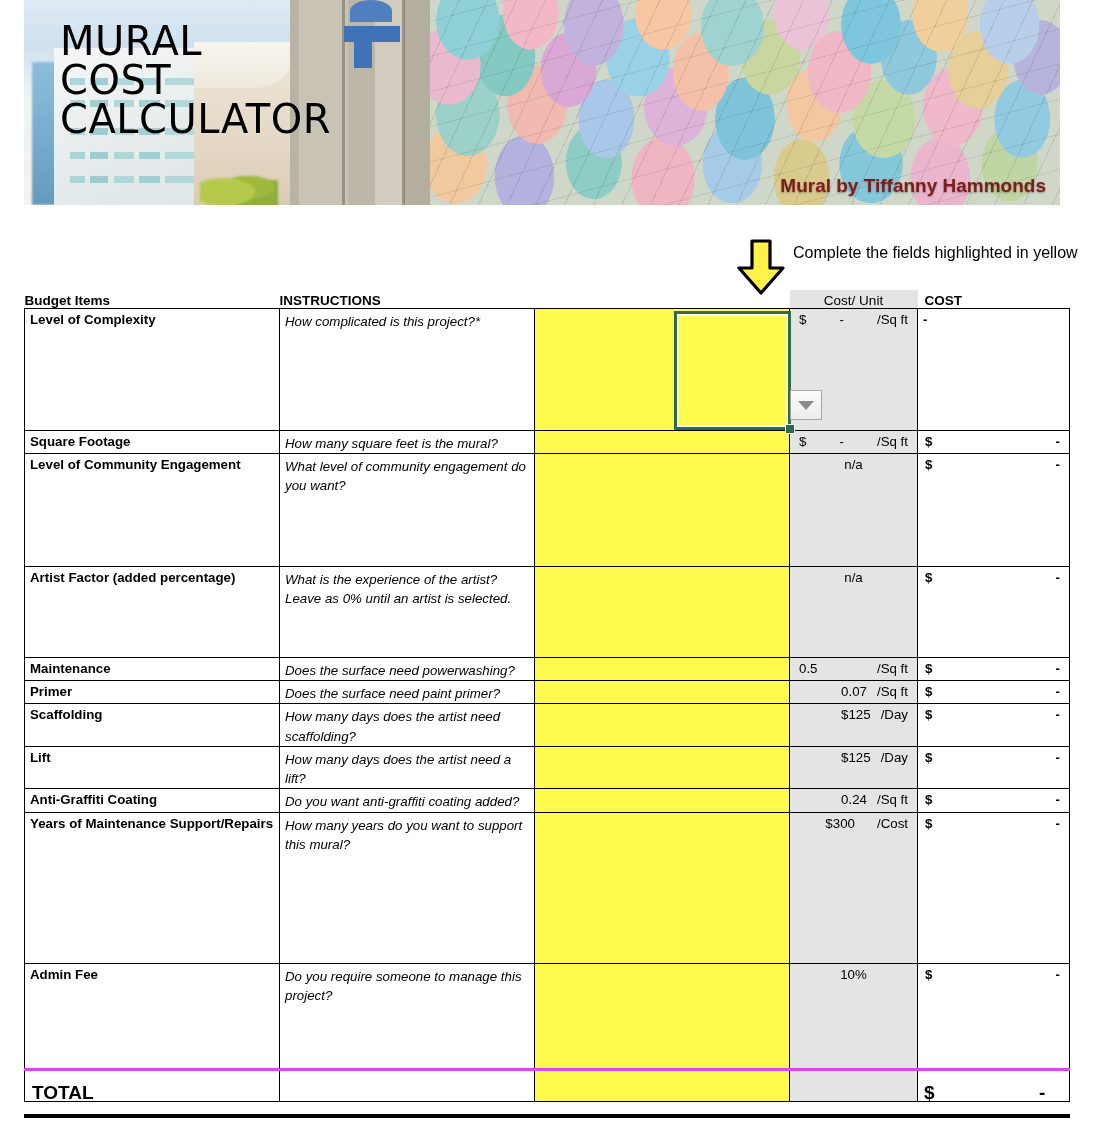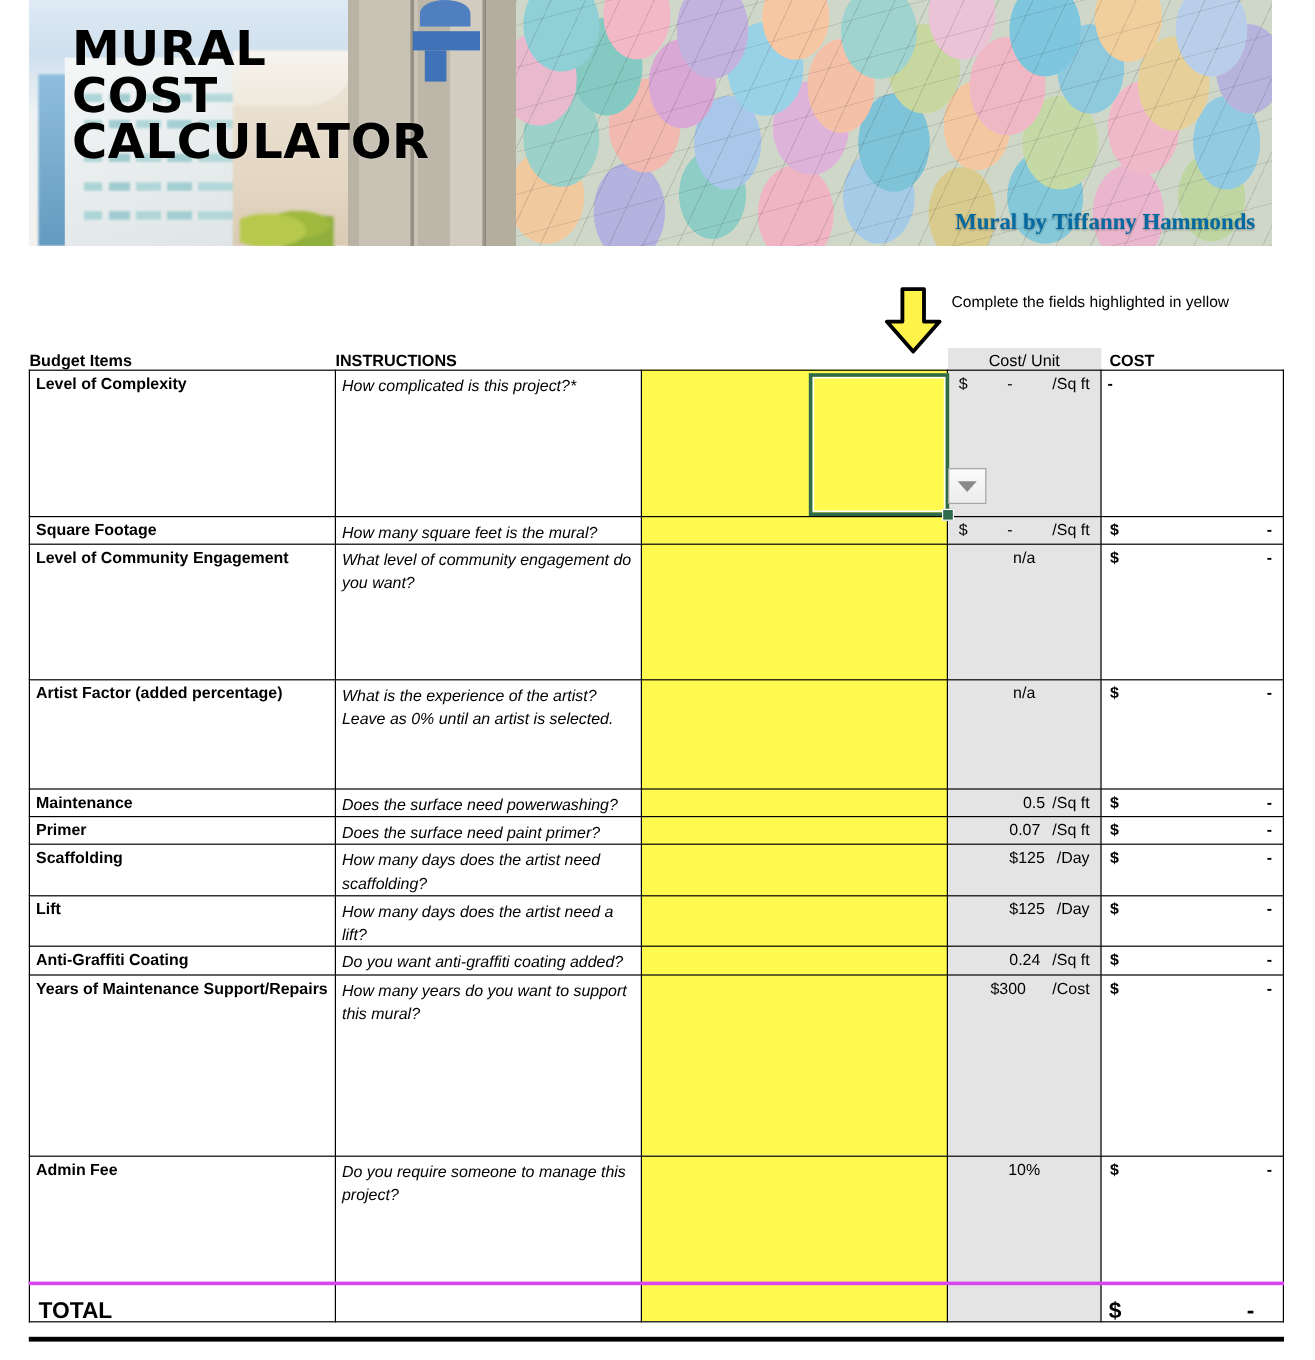"MURAL" .banner-title { font-weight: bold -> normal }
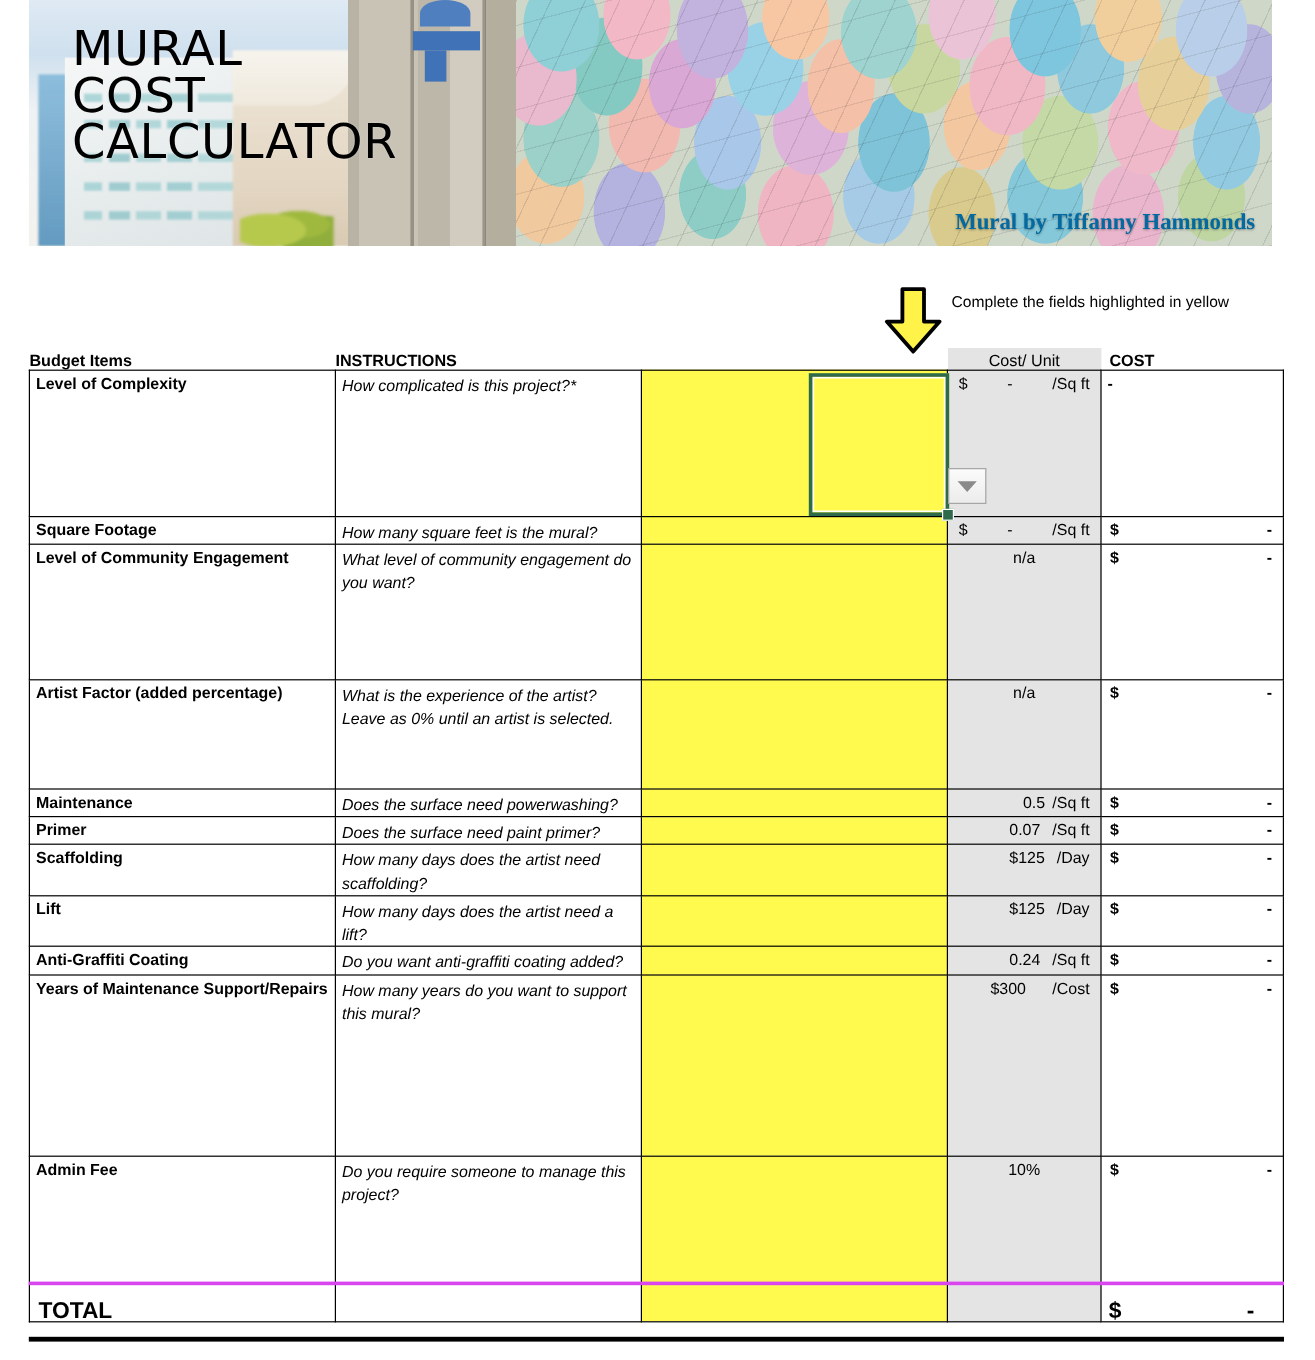"Mural by Tiffanny Hammonds" .banner-credit { color: #0369a1 -> #7f1d1d; font-family: Liberation Serif, serif -> Liberation Sans, sans-serif }
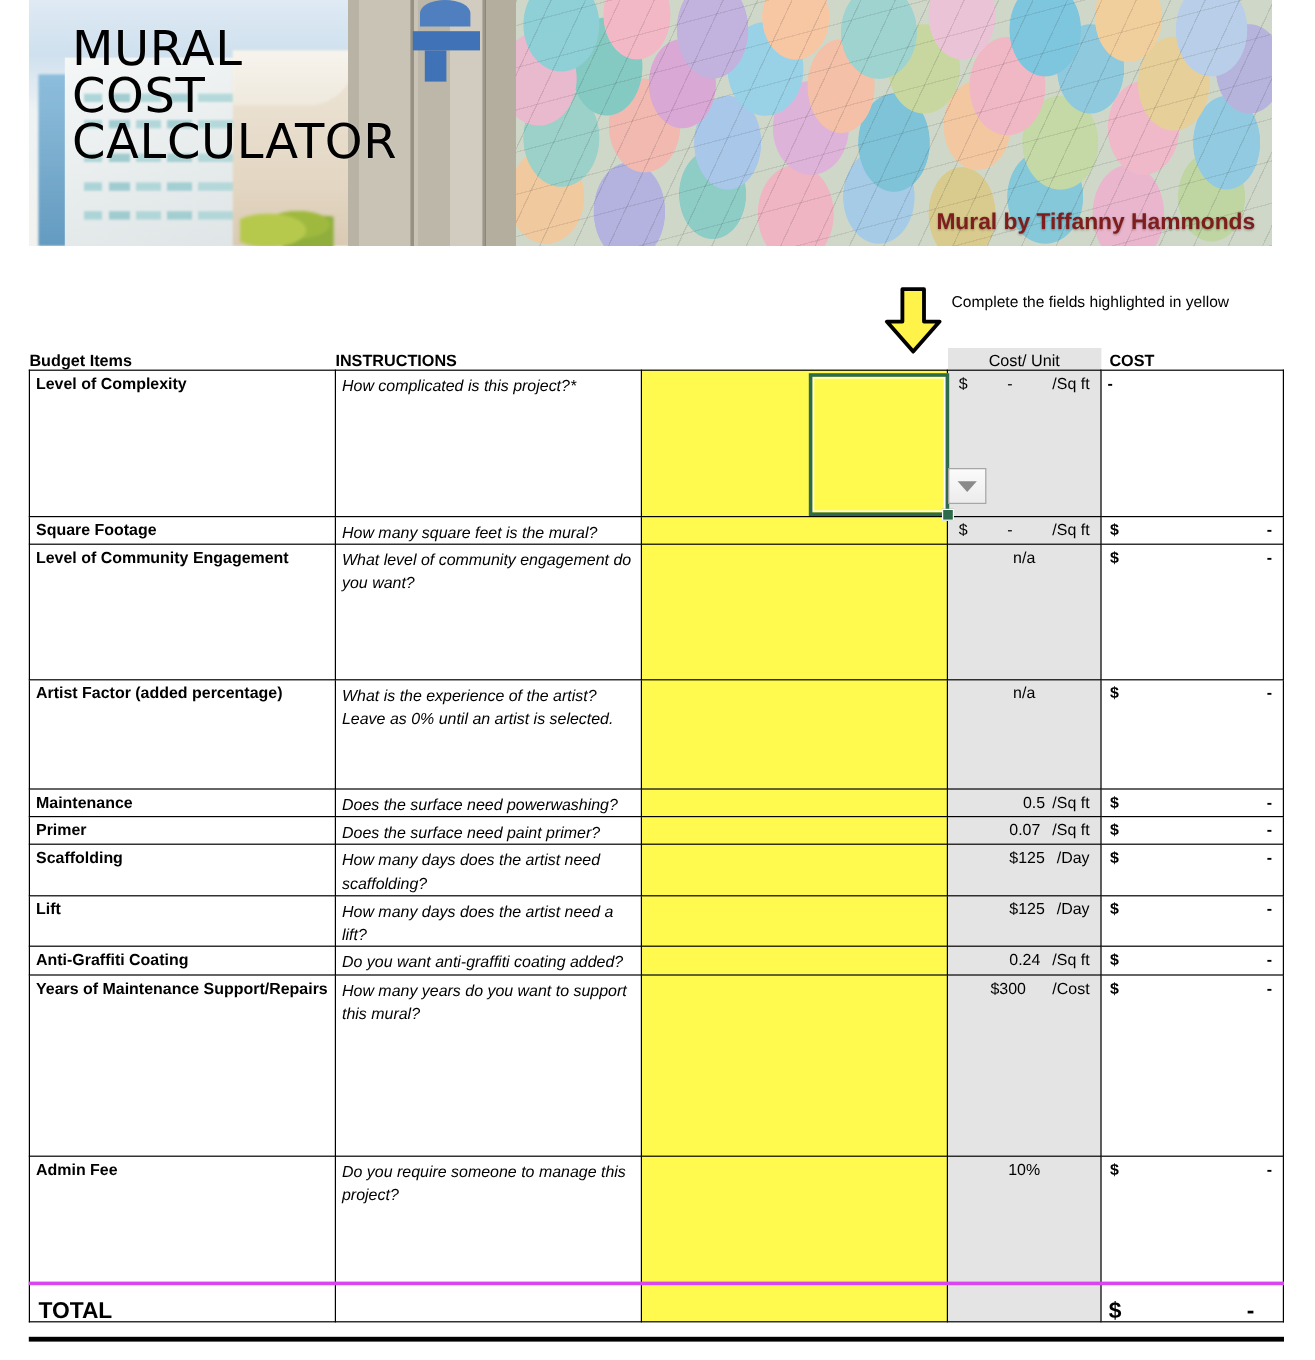"Complete the fields highlighted in" .hint-text { font-size: 13px -> 16px }
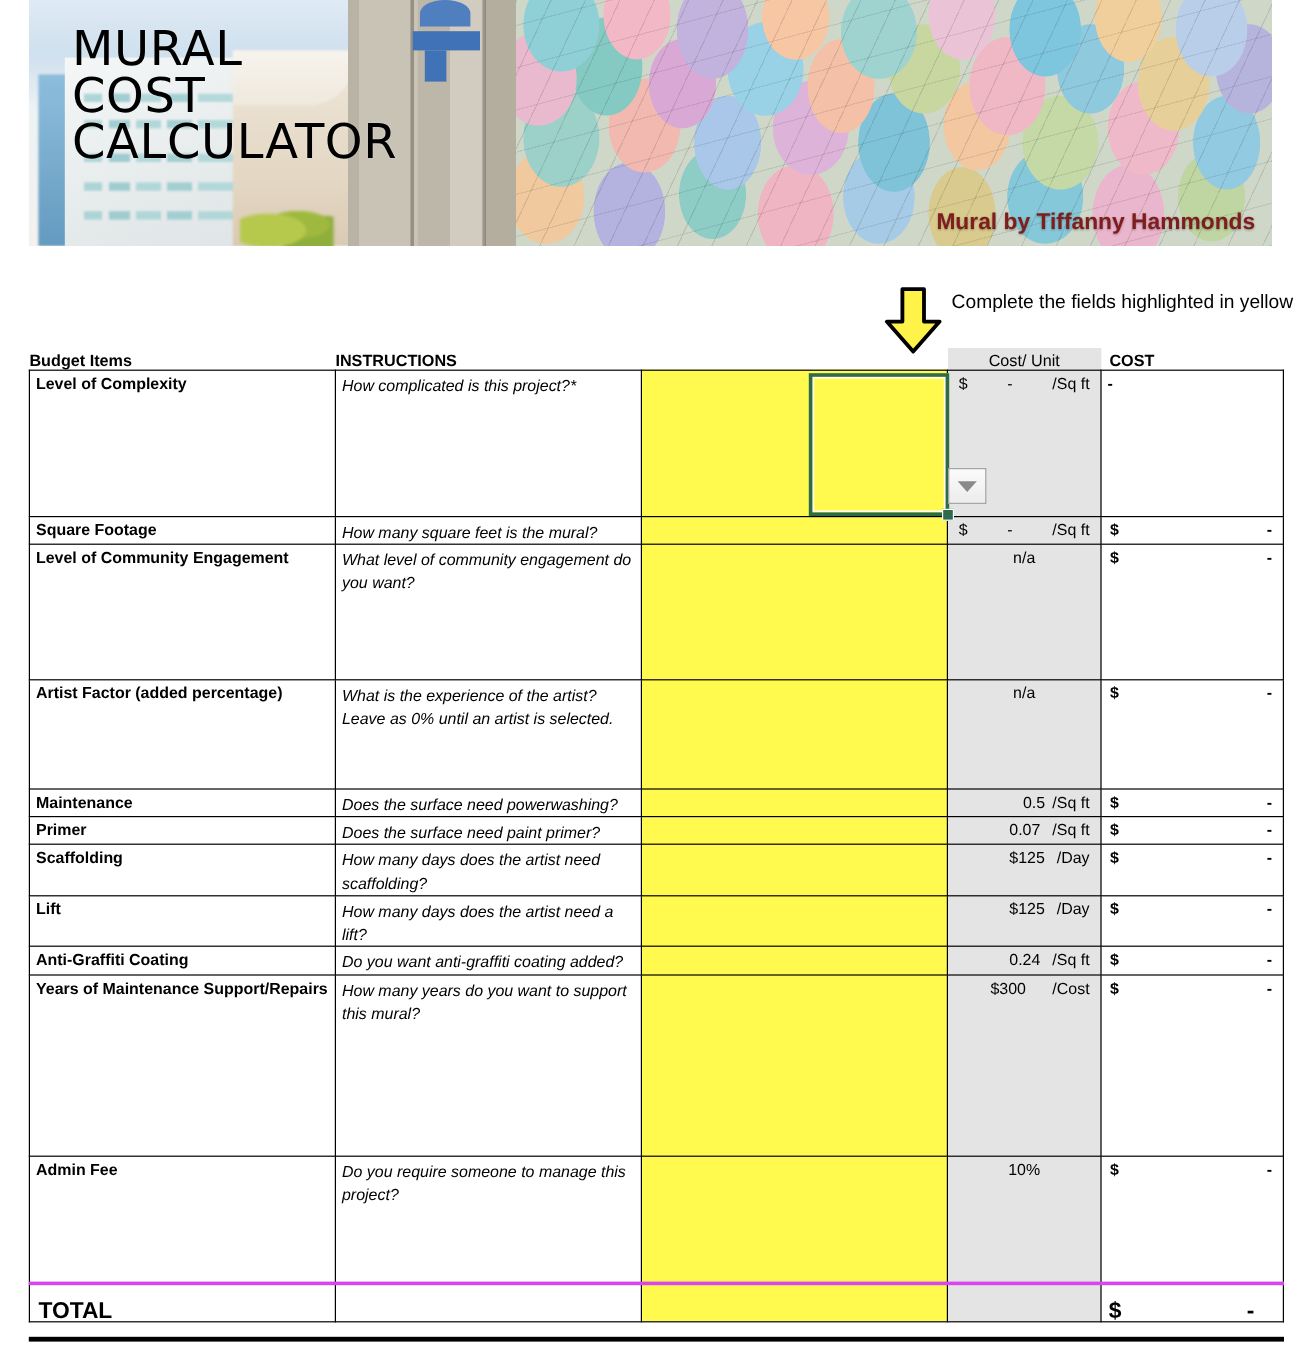"0.5" div.unit-money { gap: 6px -> 18px; justify-content: flex-end -> none }
